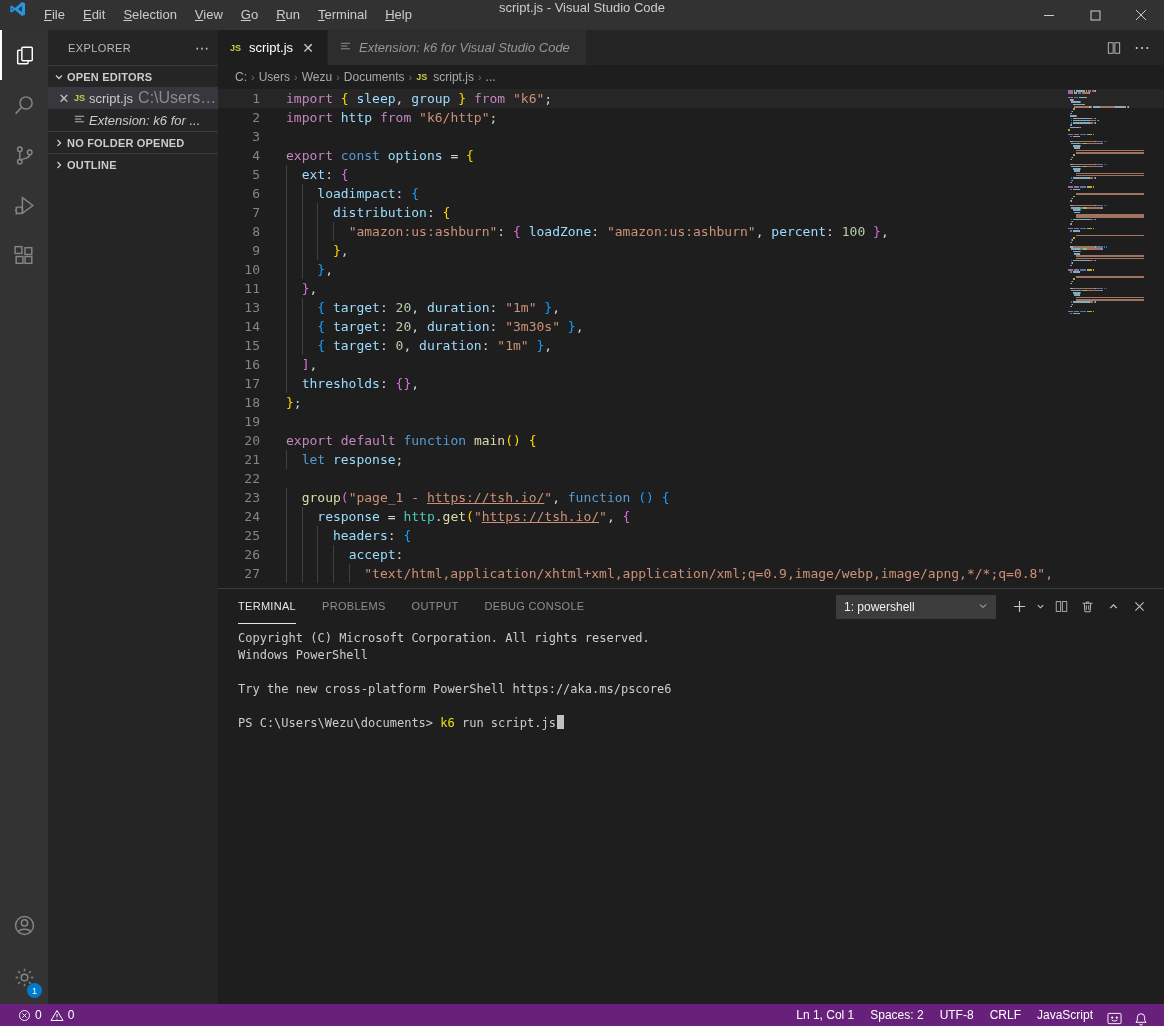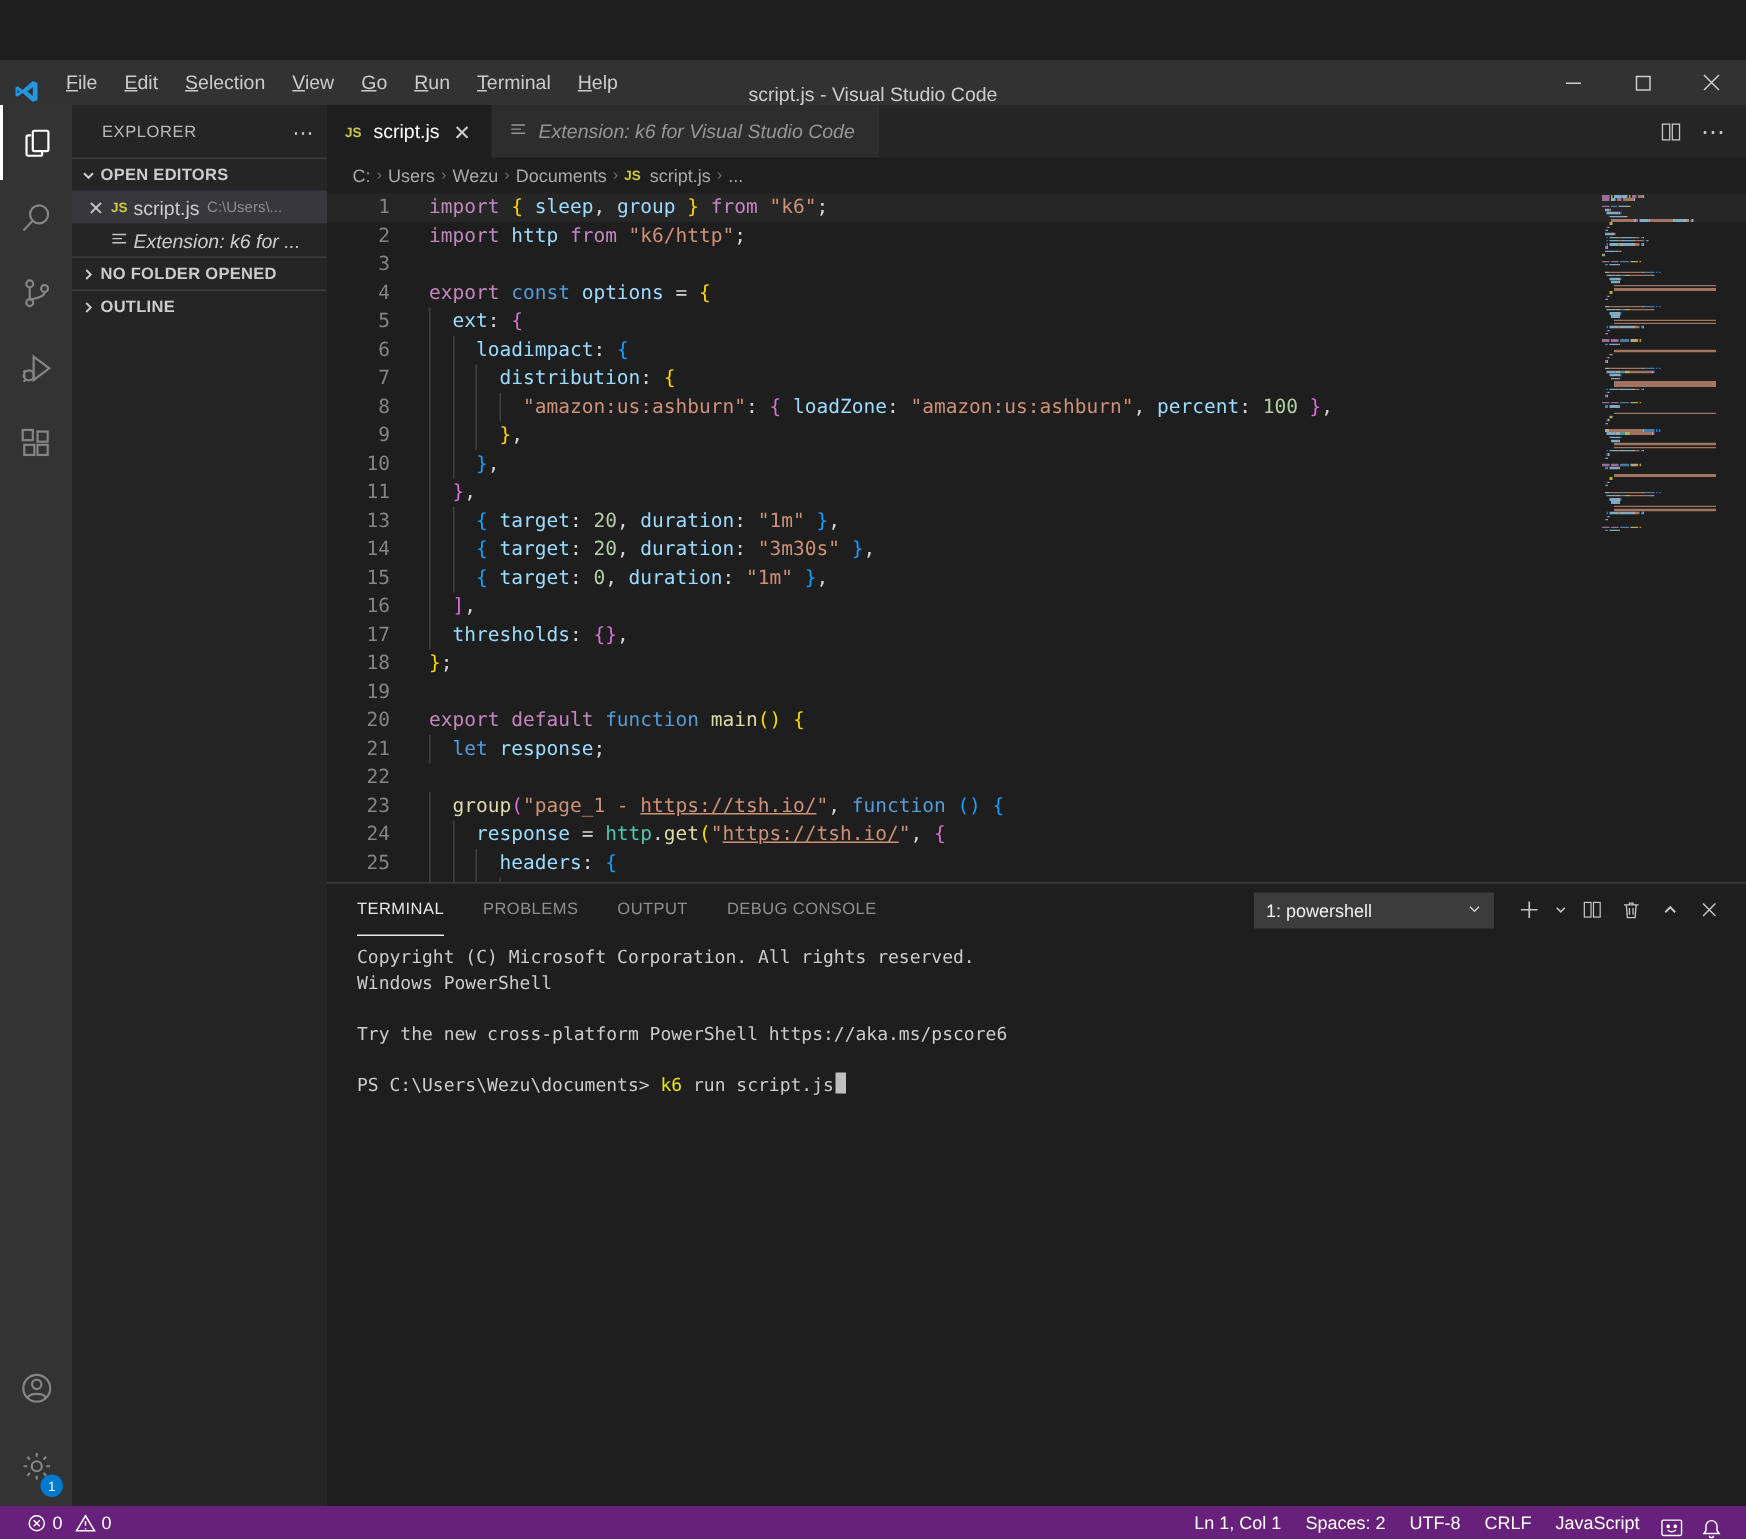"File" .titlebar { align-items: flex-end -> flex-start; margin-top: 40px -> none }
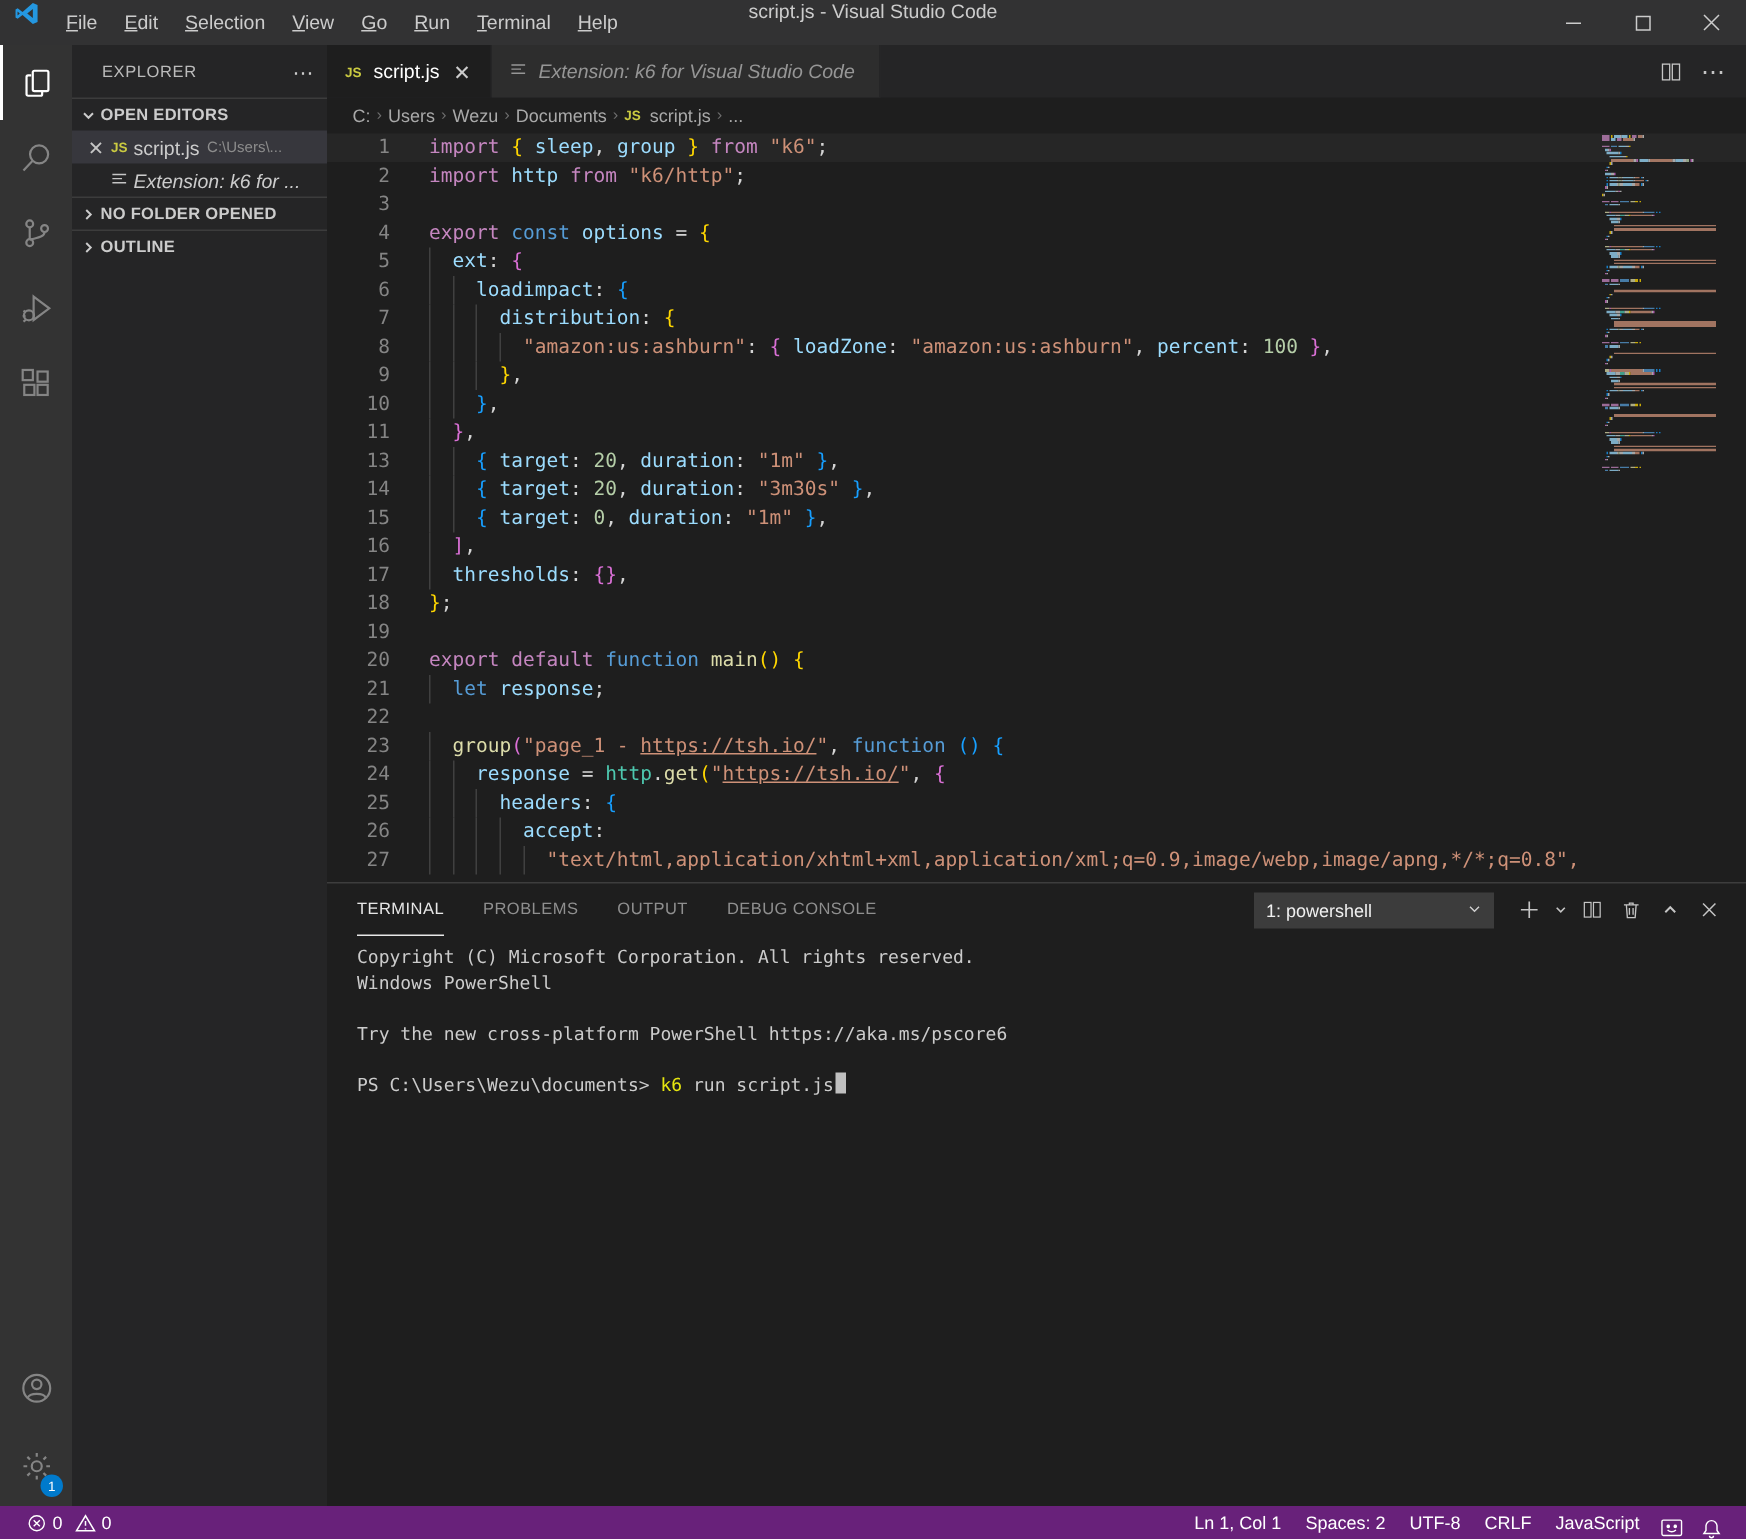"C:\Users\..." .oe-desc { font-size: 10px -> 16px }
